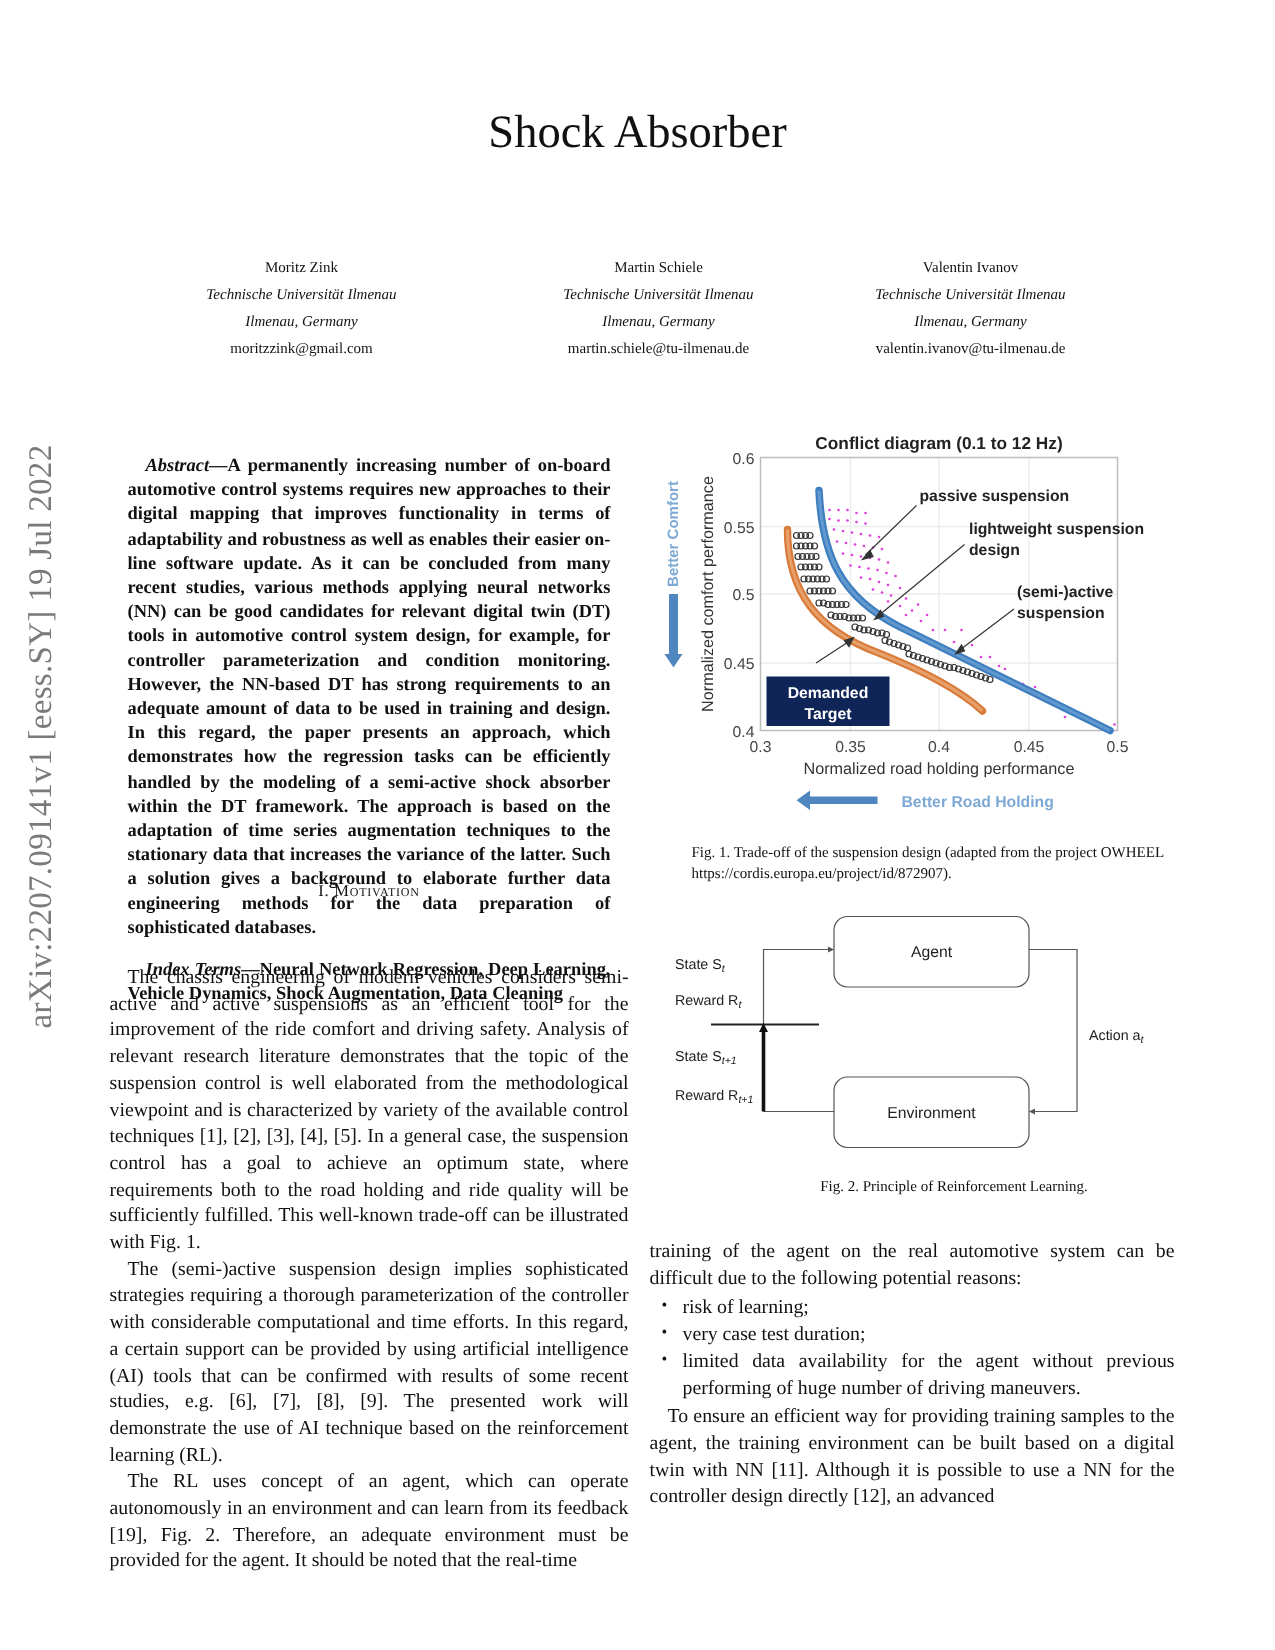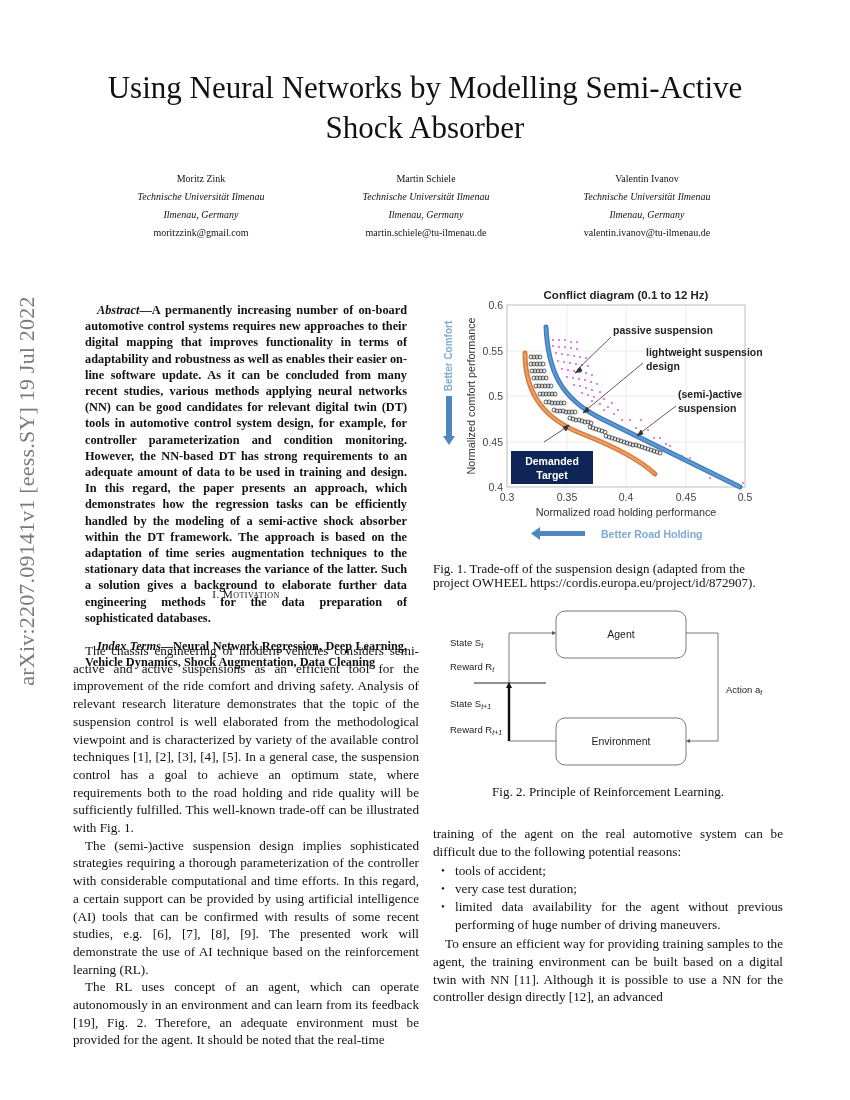"Using Neural Networks by Modelling" div { html: <div>Using Neural Networks by Modelling Semi-Active</div> -> none }
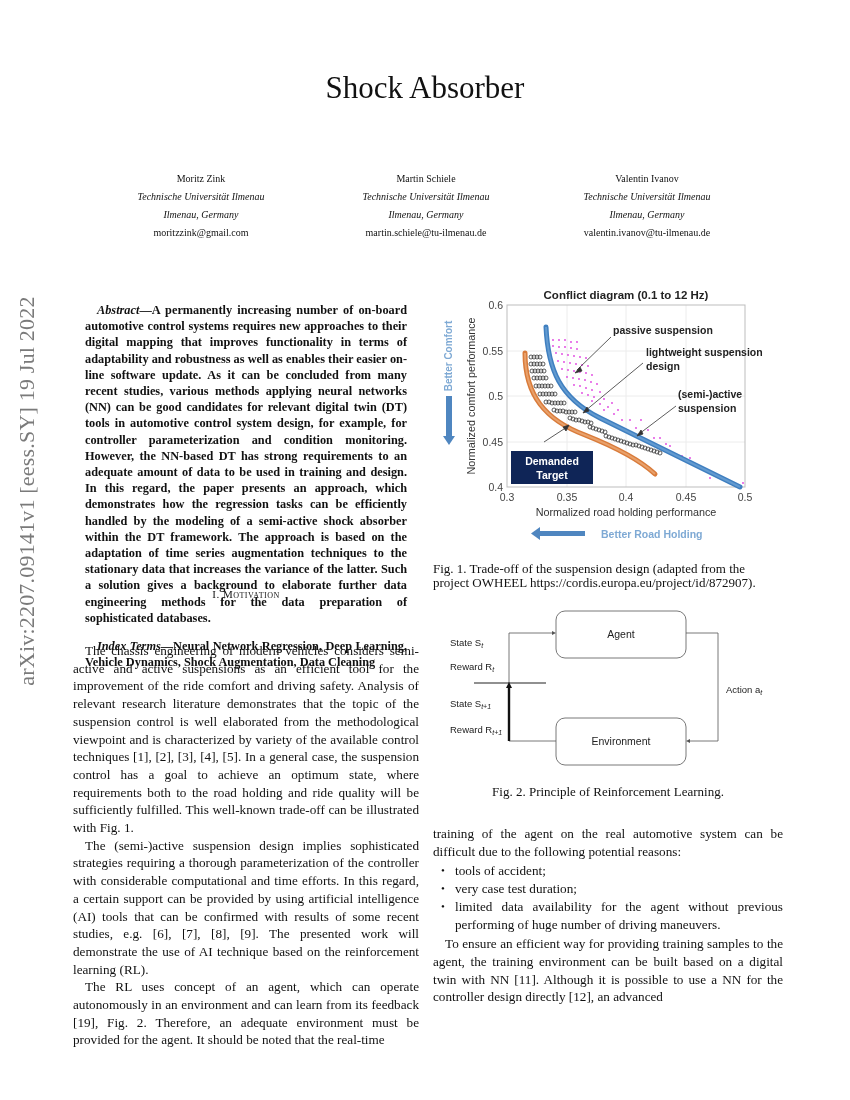"Martin Schiele" div.abs { left: 311px -> 324px }
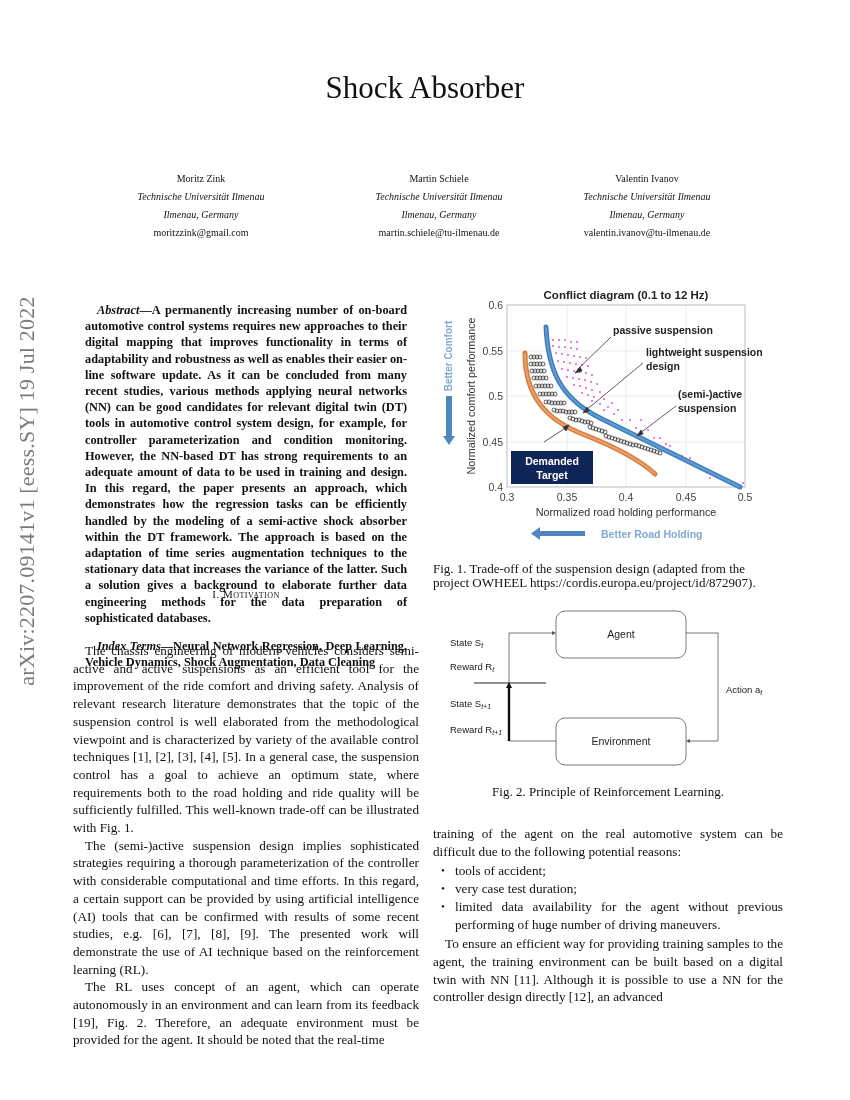"Fig. 1. Trade-off of the" .caption { font-size: 13px -> 10px; margin-left: none -> 28px }
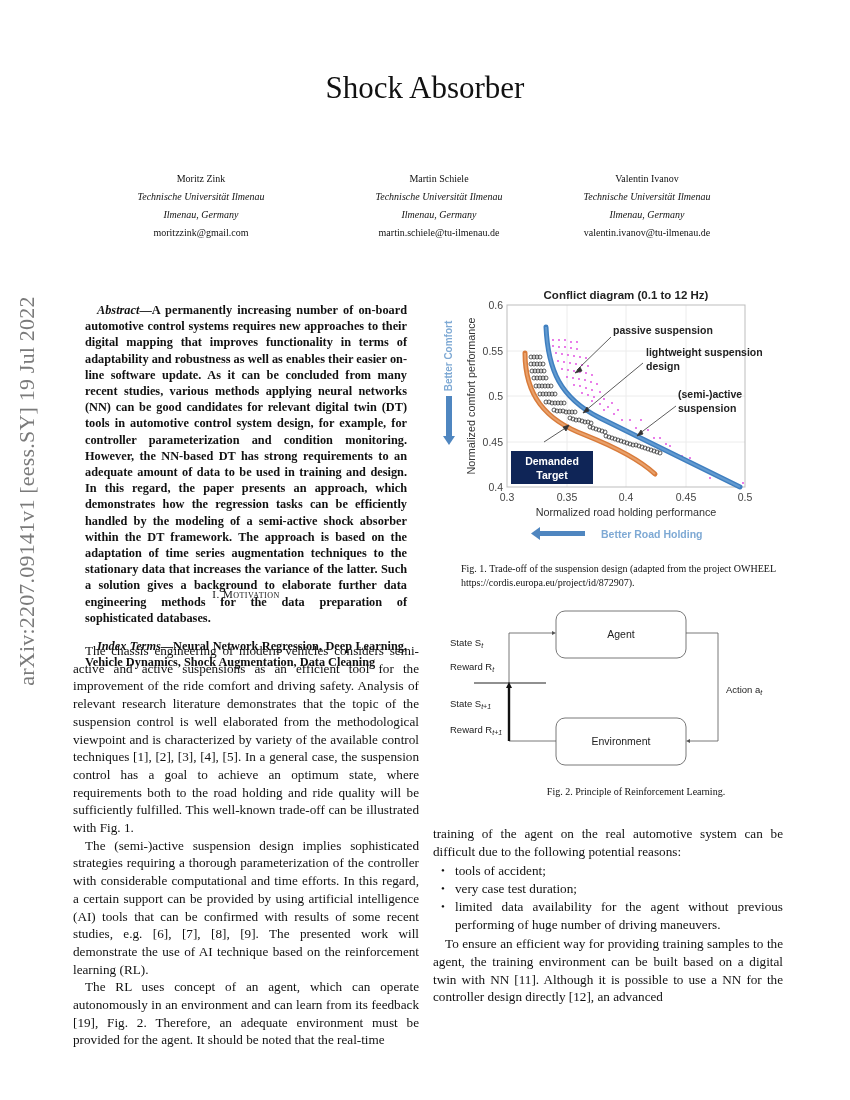"tools of accident;" li { text: tools of accident -> risk of learning }
